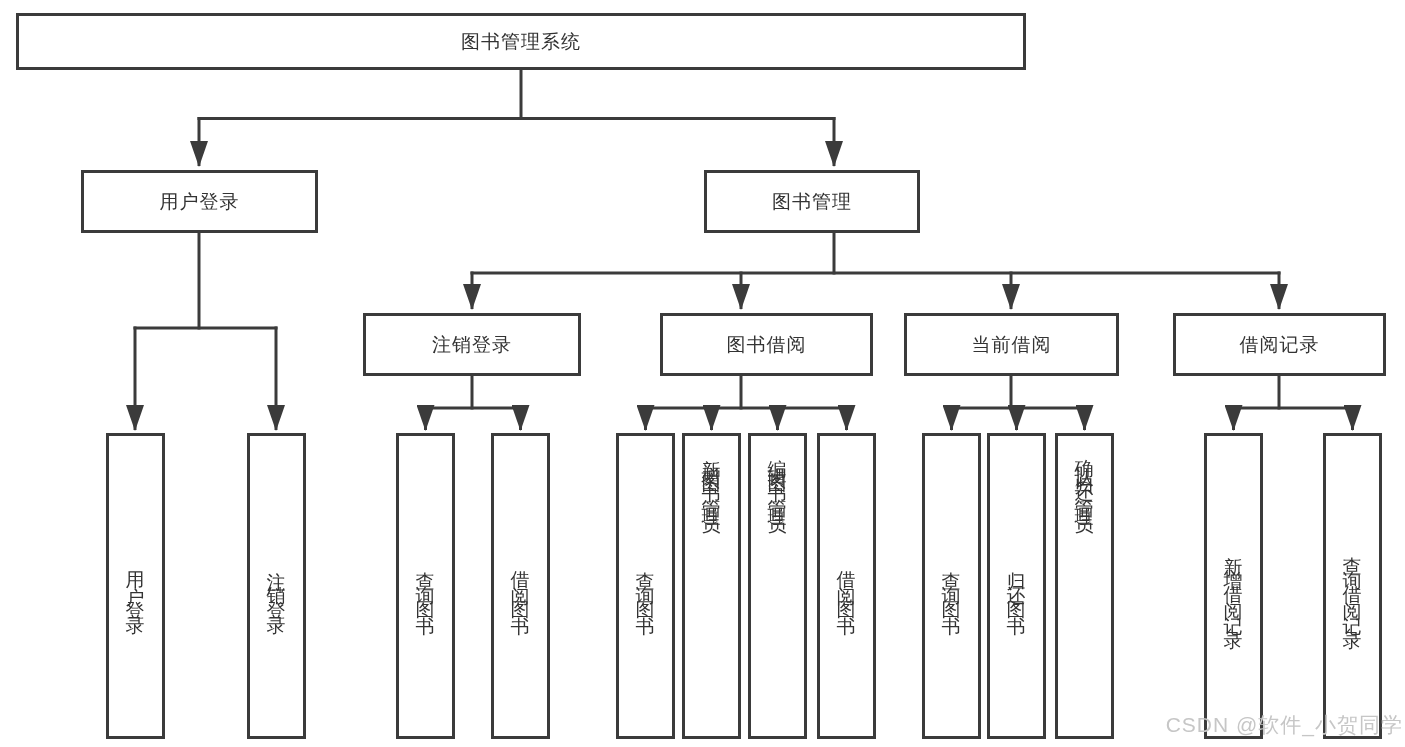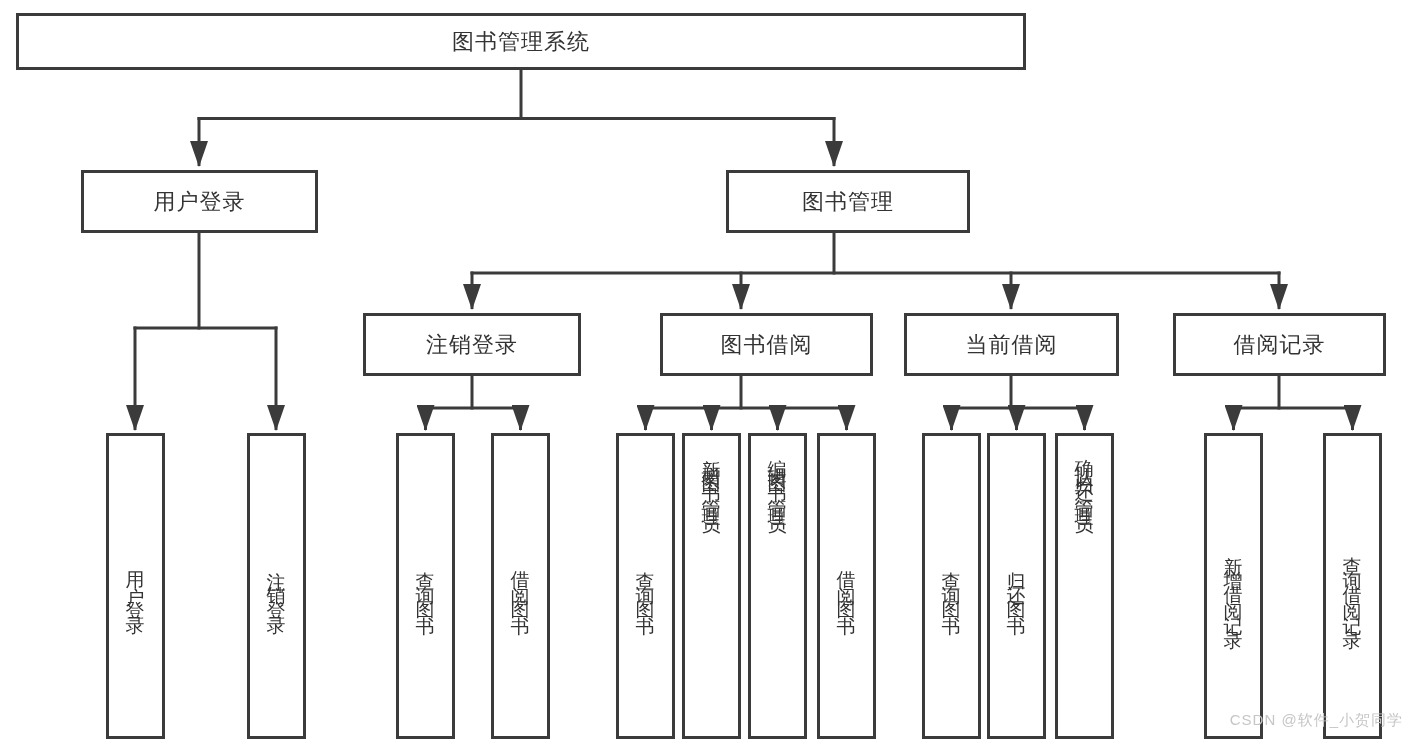"图书管理系统" .hbox span { font-size: 22px -> 19px }
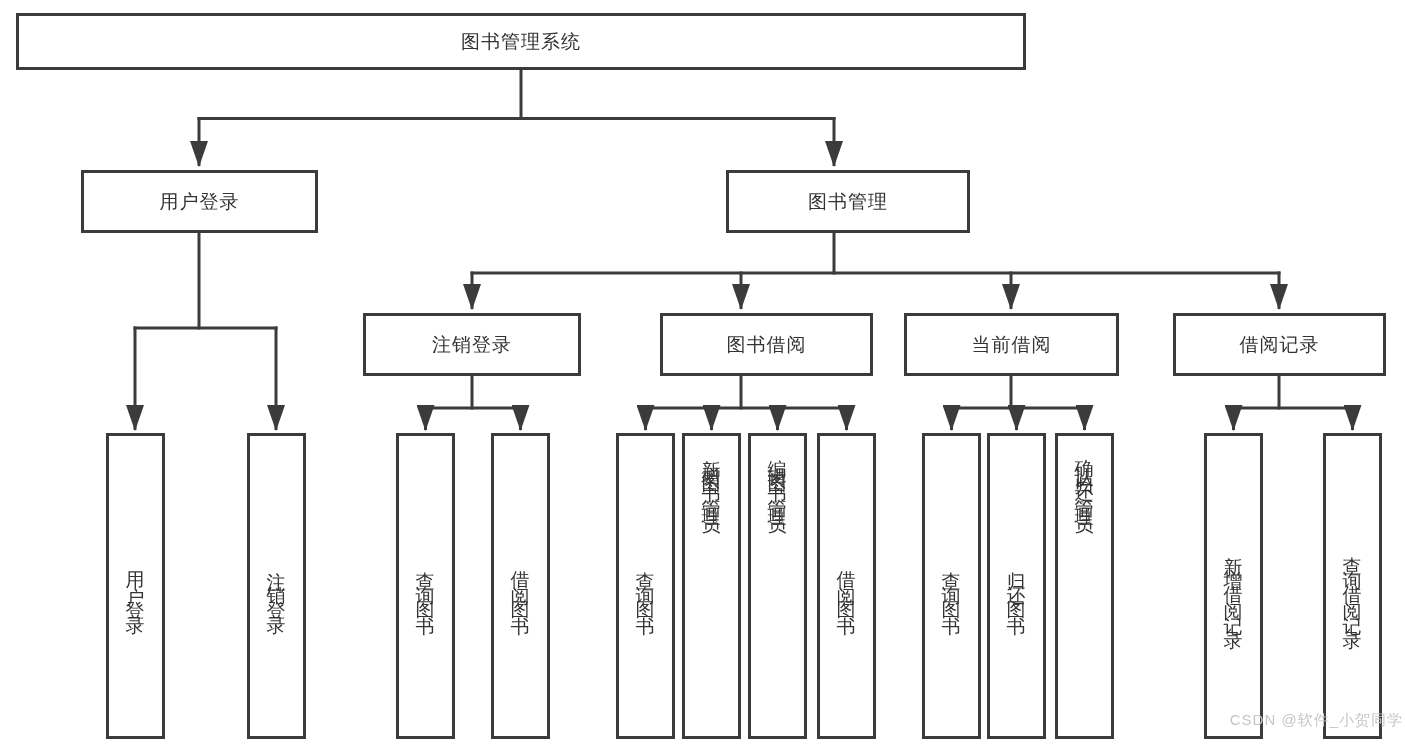"图书管理" div.box { left: 726px -> 704px; width: 244px -> 216px }
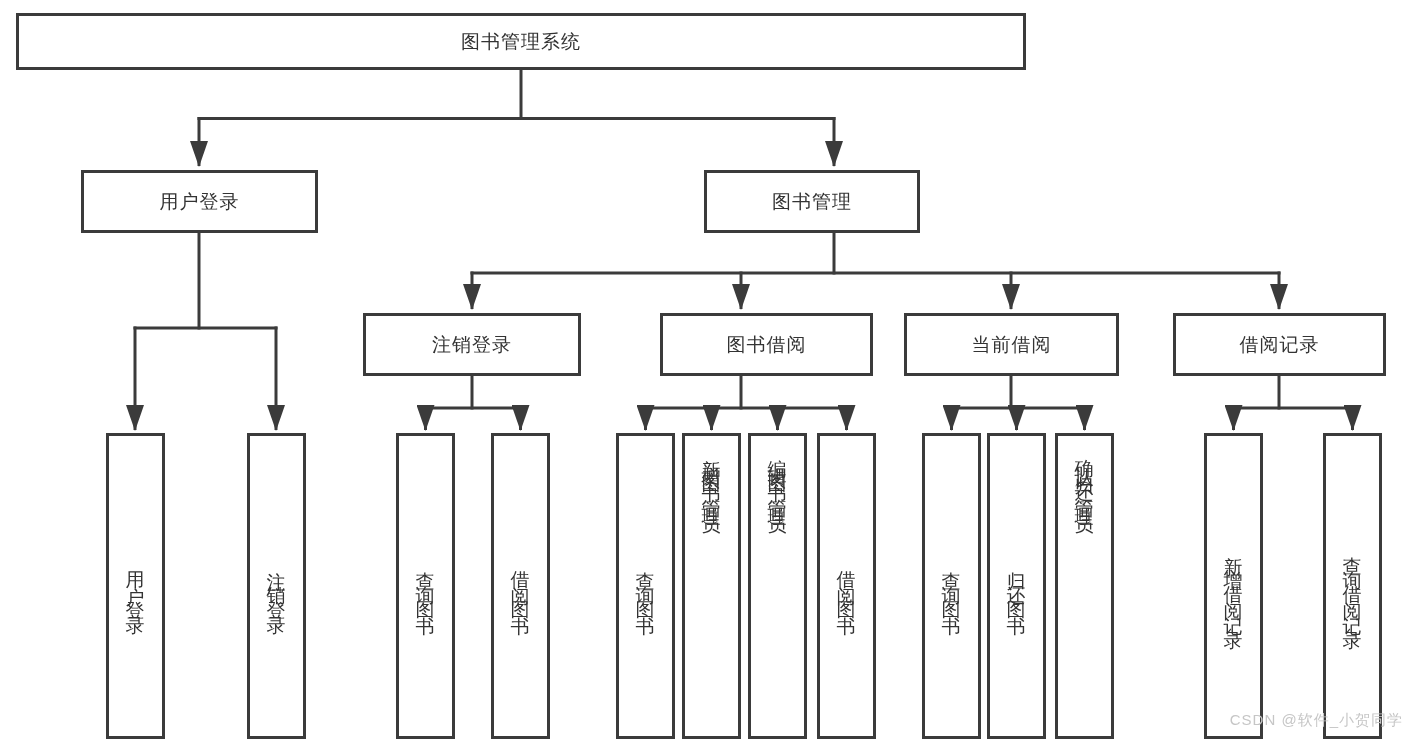"CSDN @软件_小贺同学" .watermark { font-size: 15px -> 21px }
